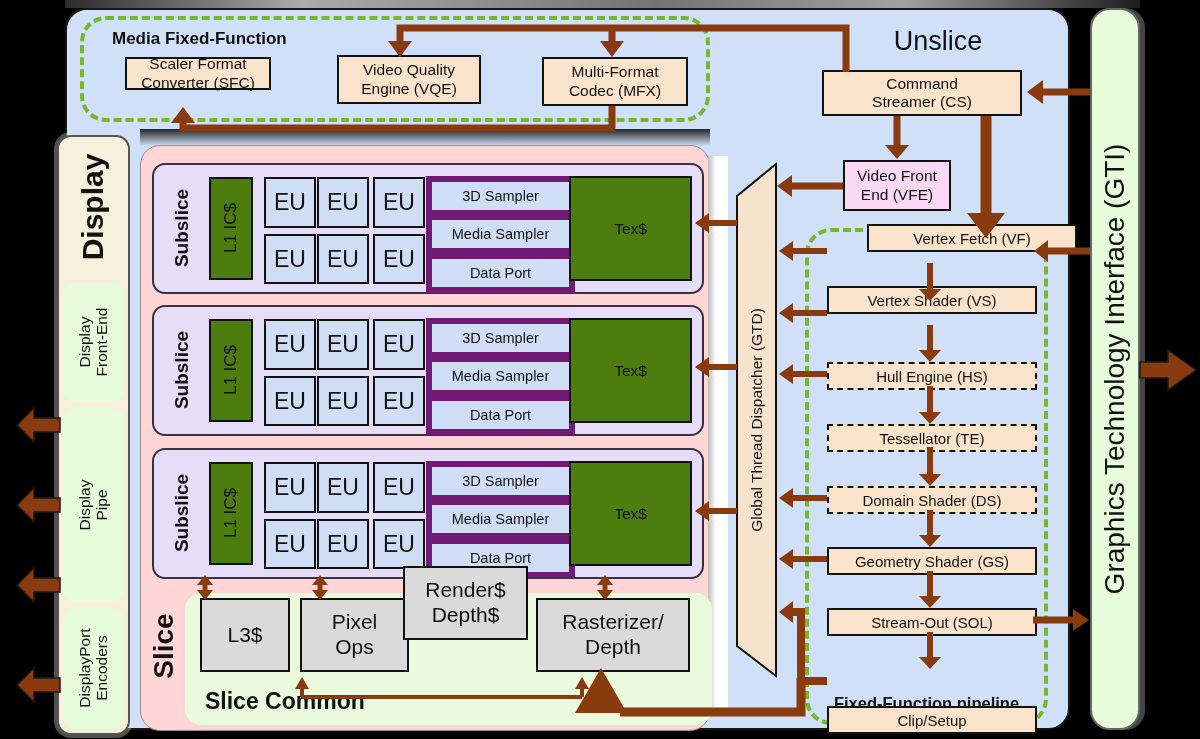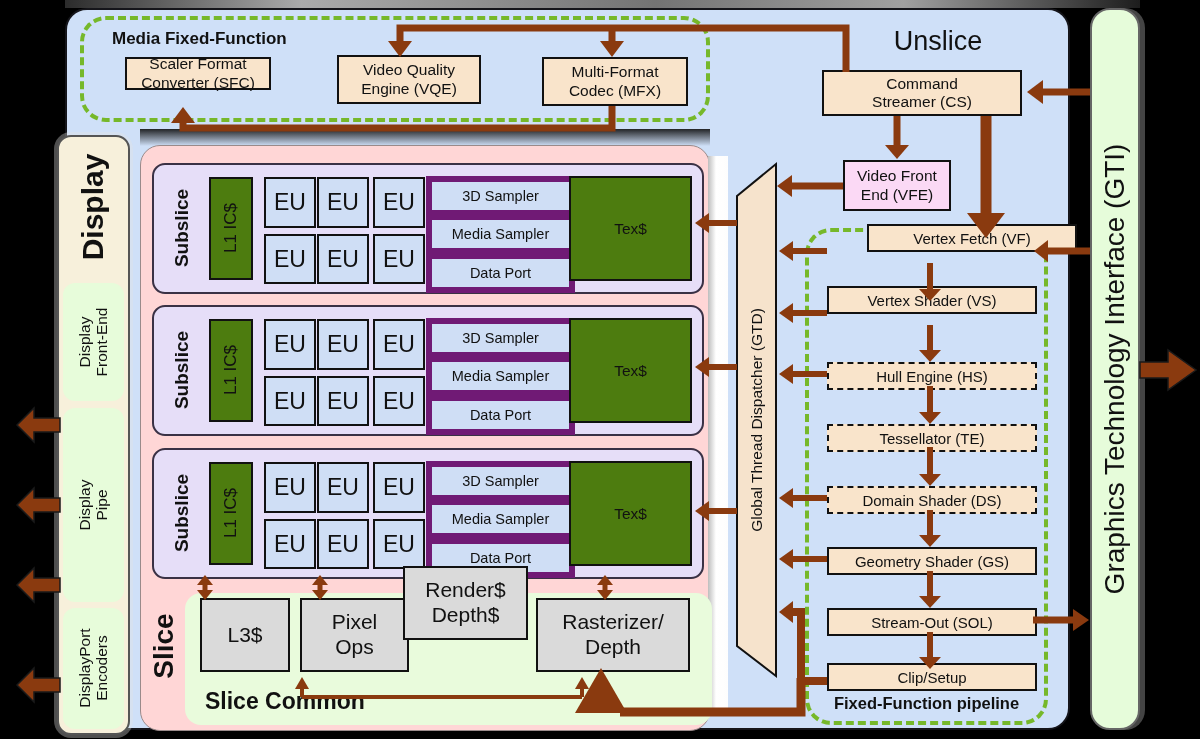"Clip/Setup" div.stage { top: 663px -> 706px }
